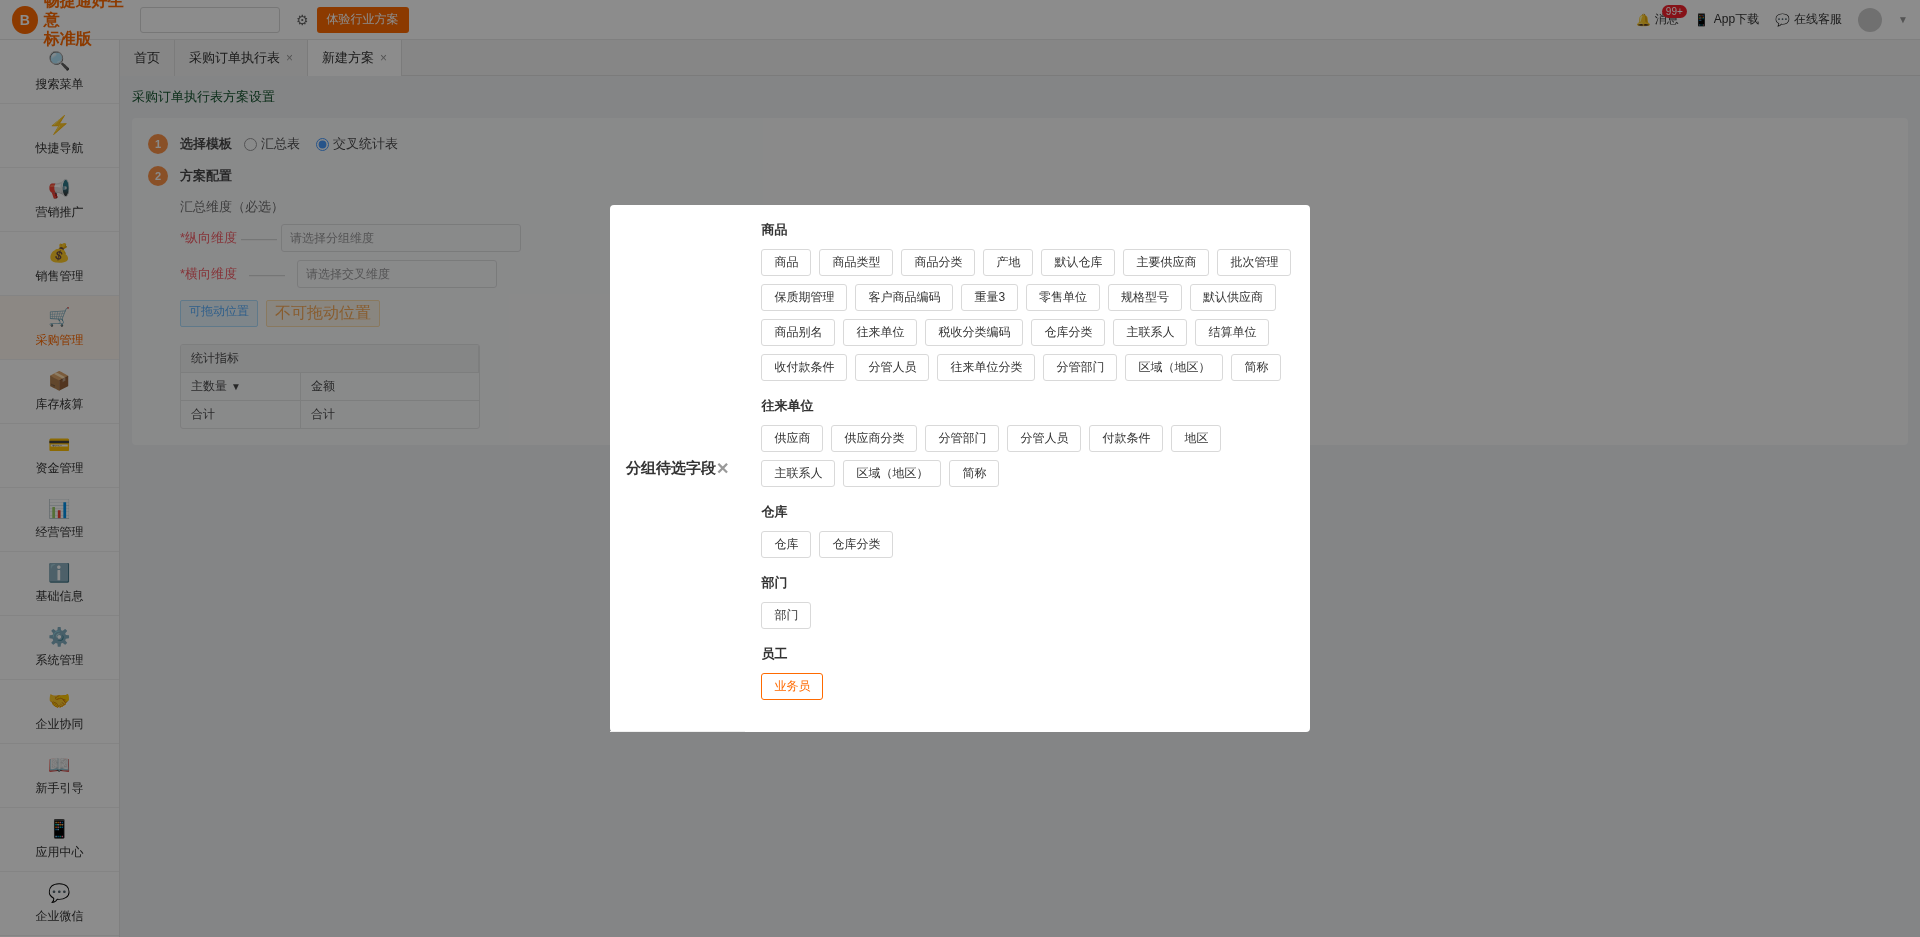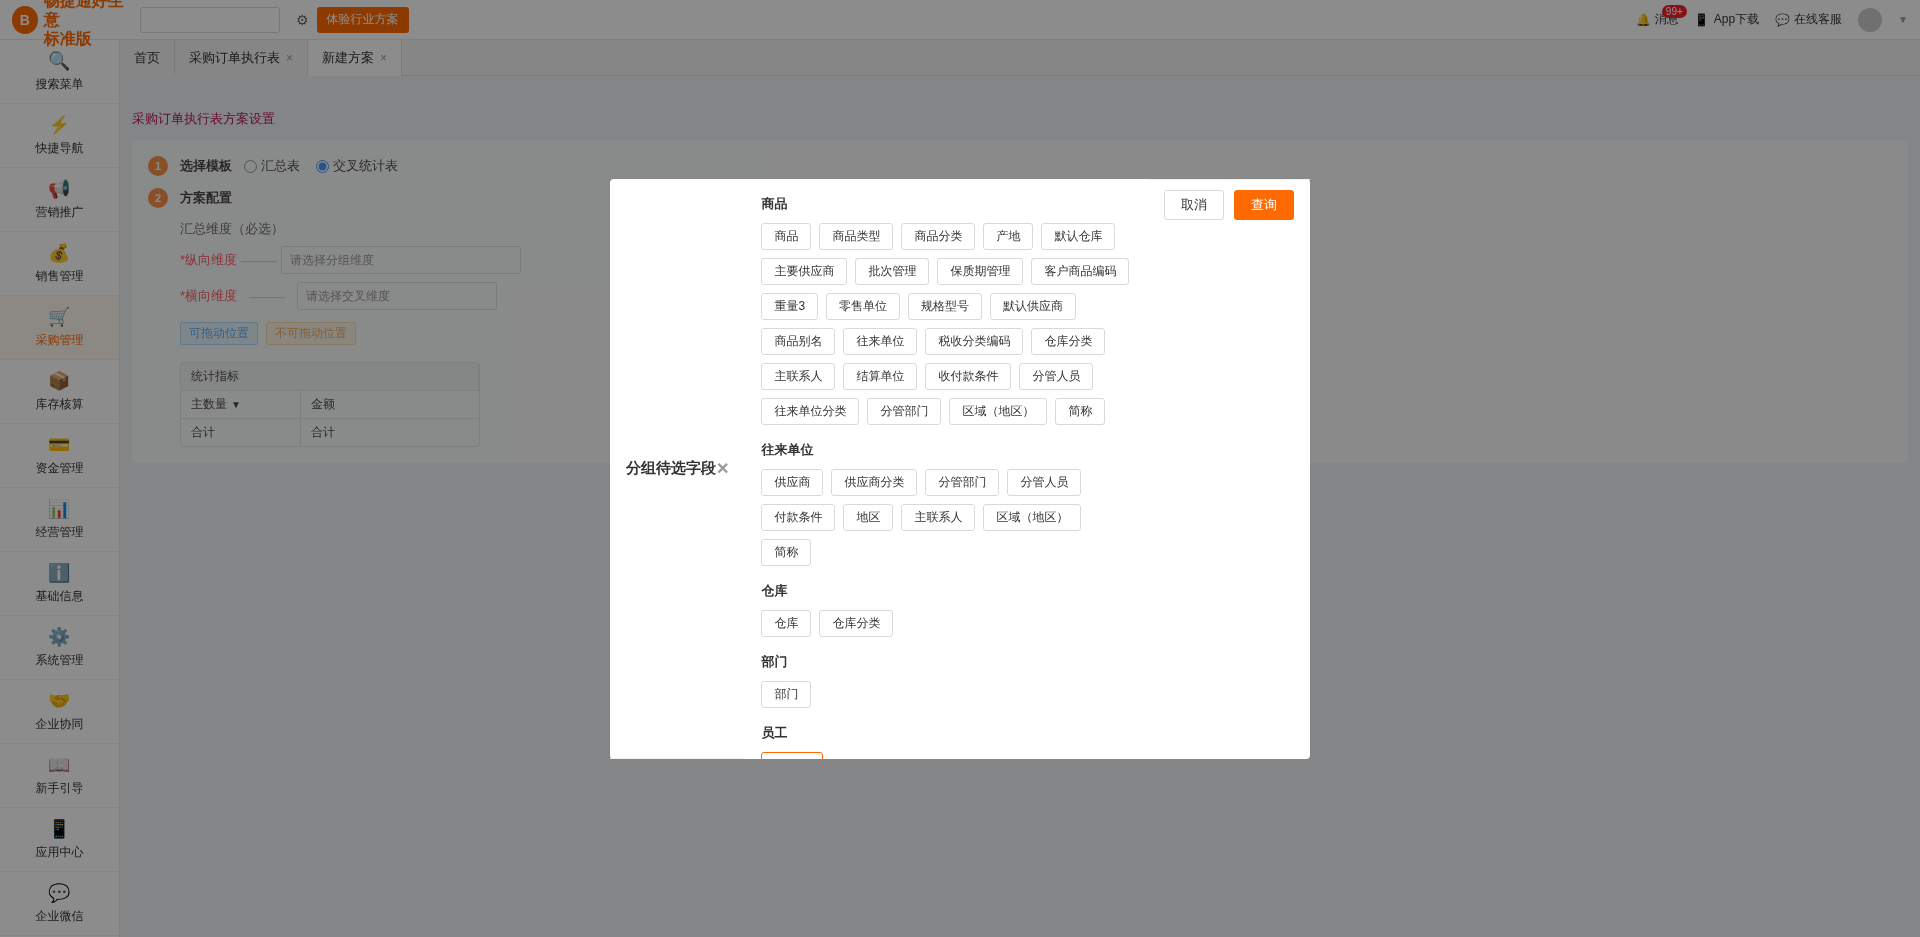"采购订单执行表方案设置" div { color: #be185d -> #14532d; margin-top: 22px -> none }
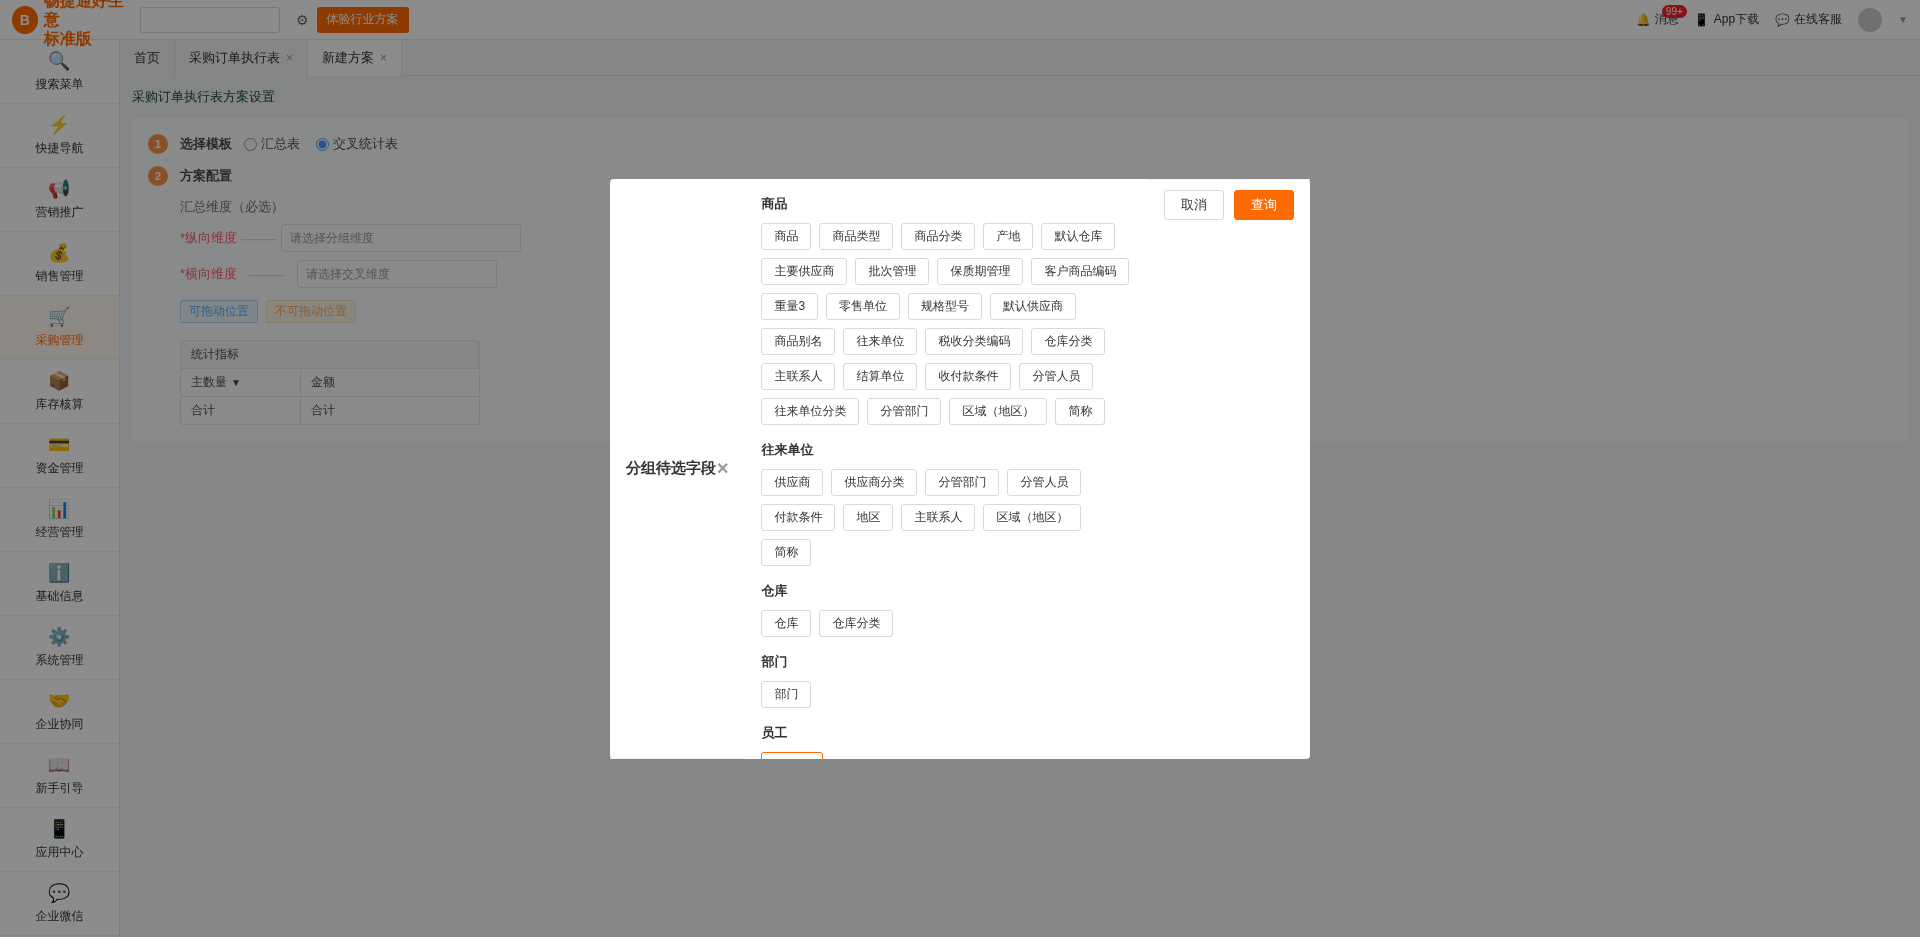"取消" div.modal-footer { html: <div> <button>取消</button> <button>查询</button> </div> -> none }
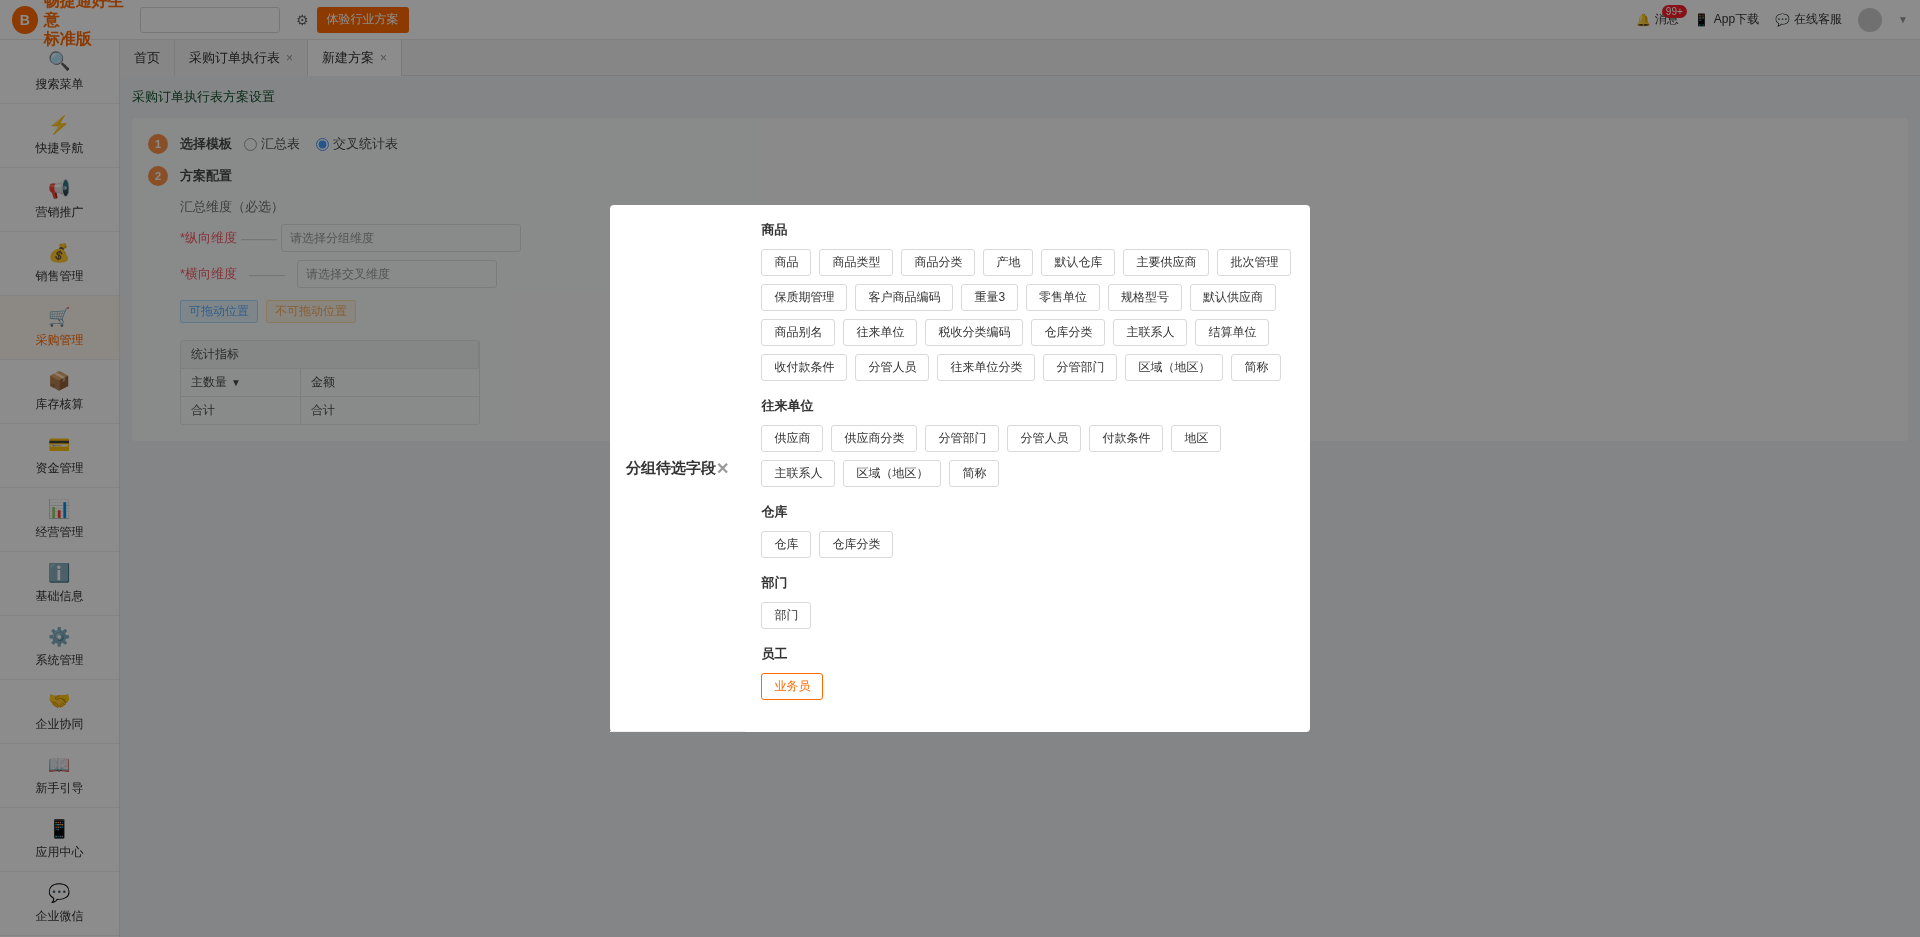"不可拖动位置" span { font-size: 12px -> 16px }
